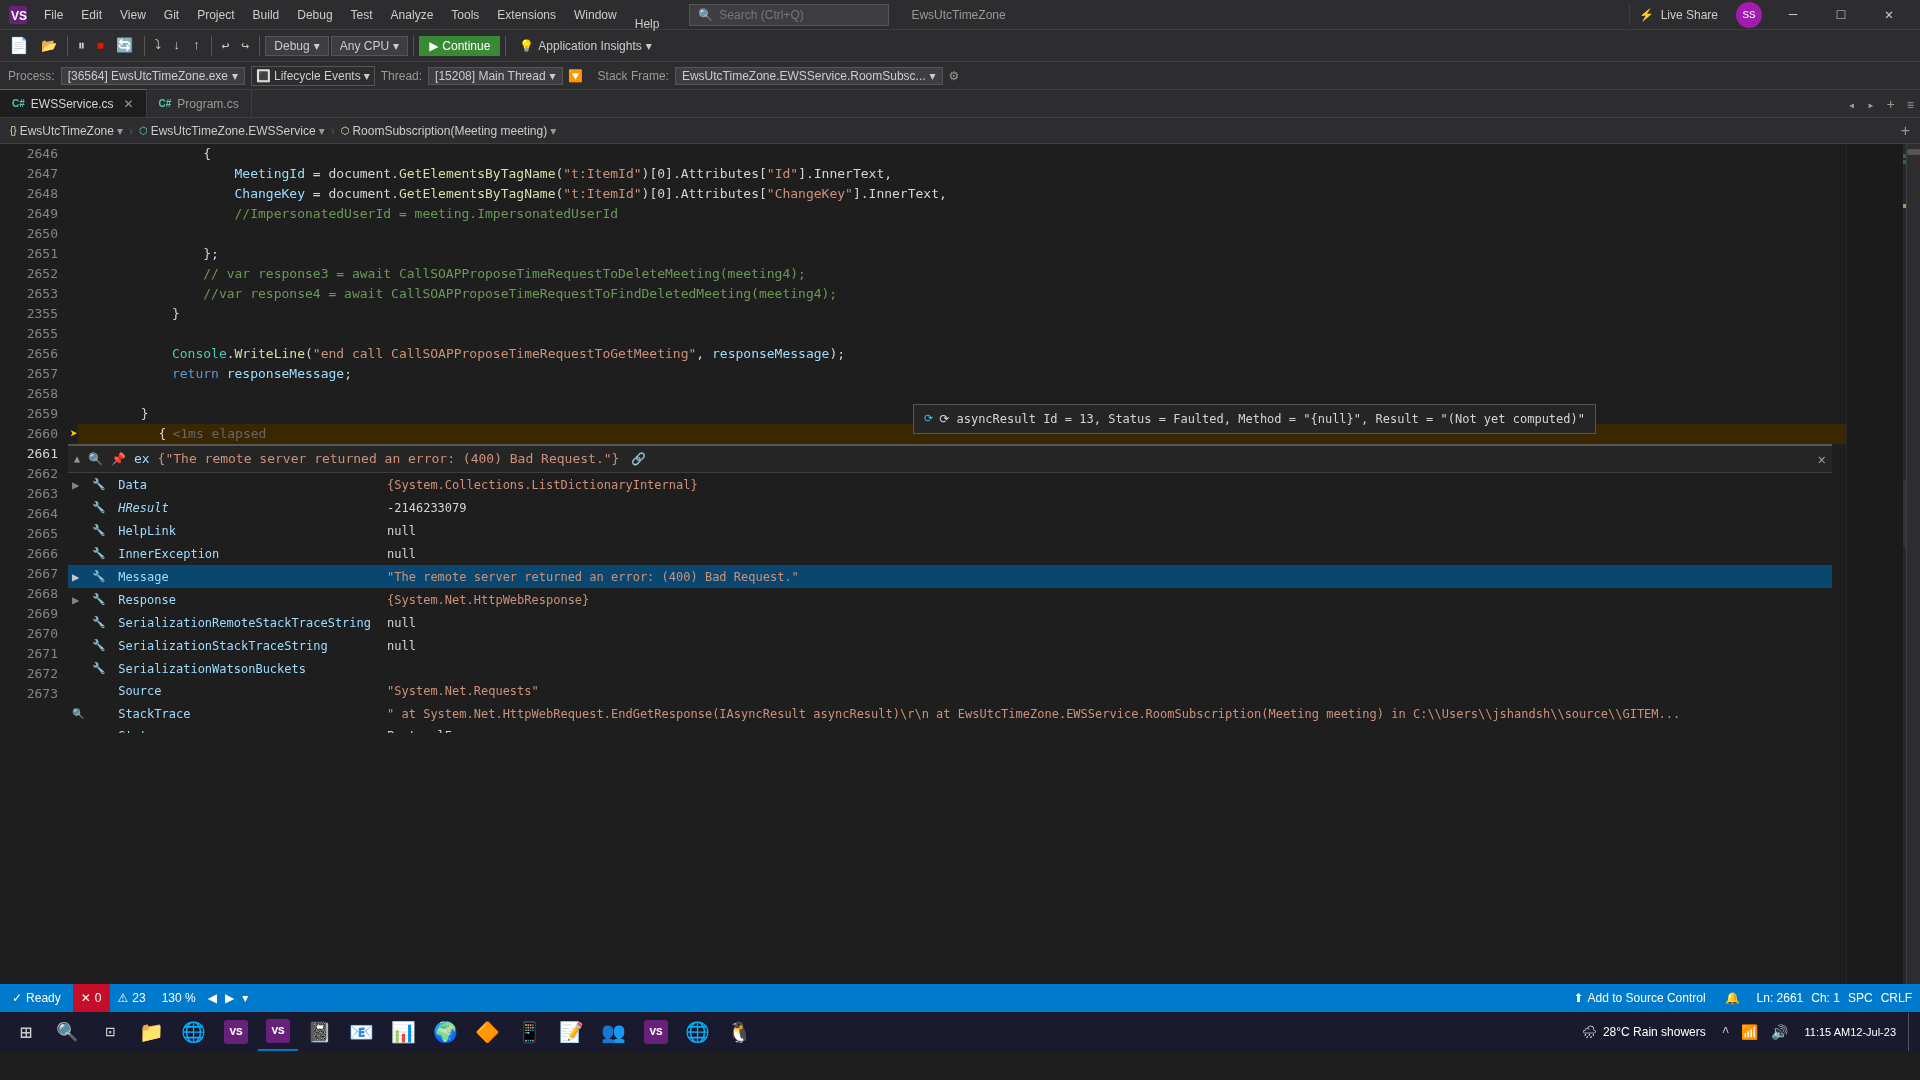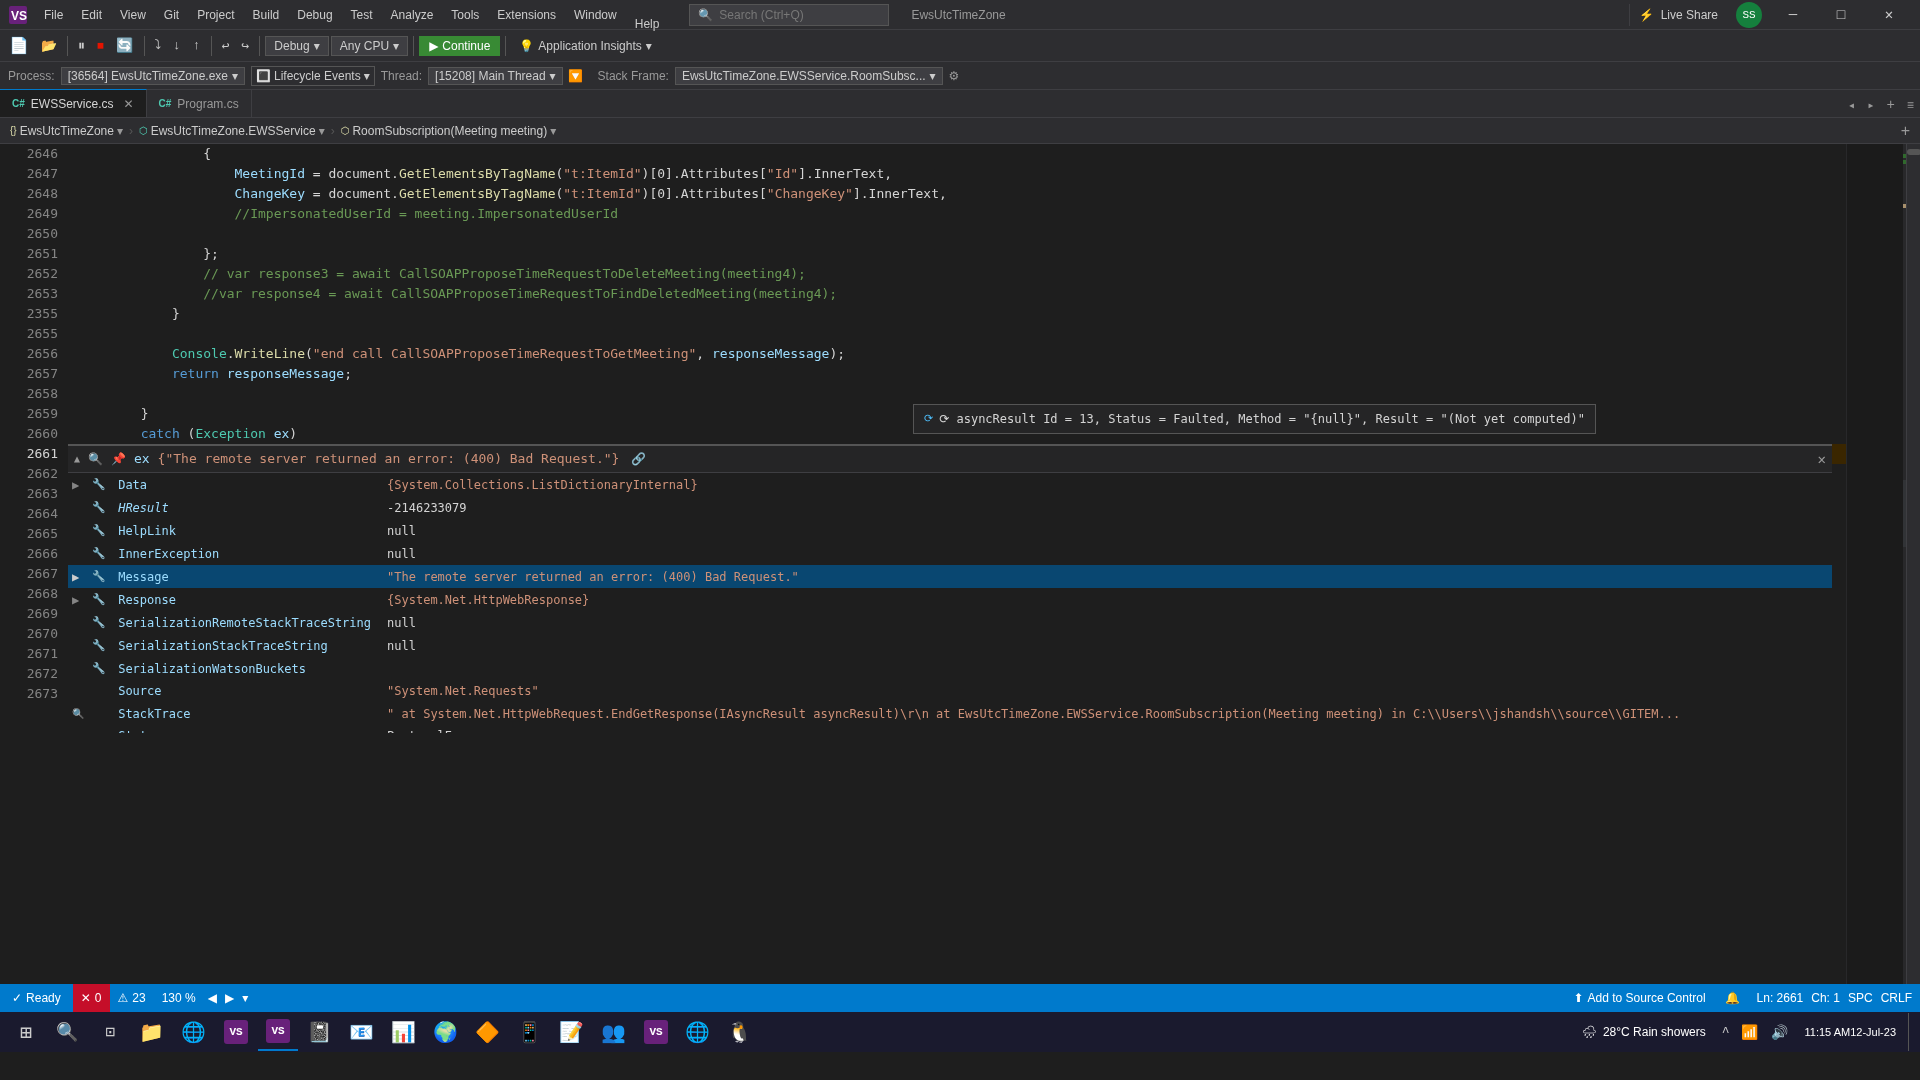"SS" div { background: #15803d -> #a21caf }
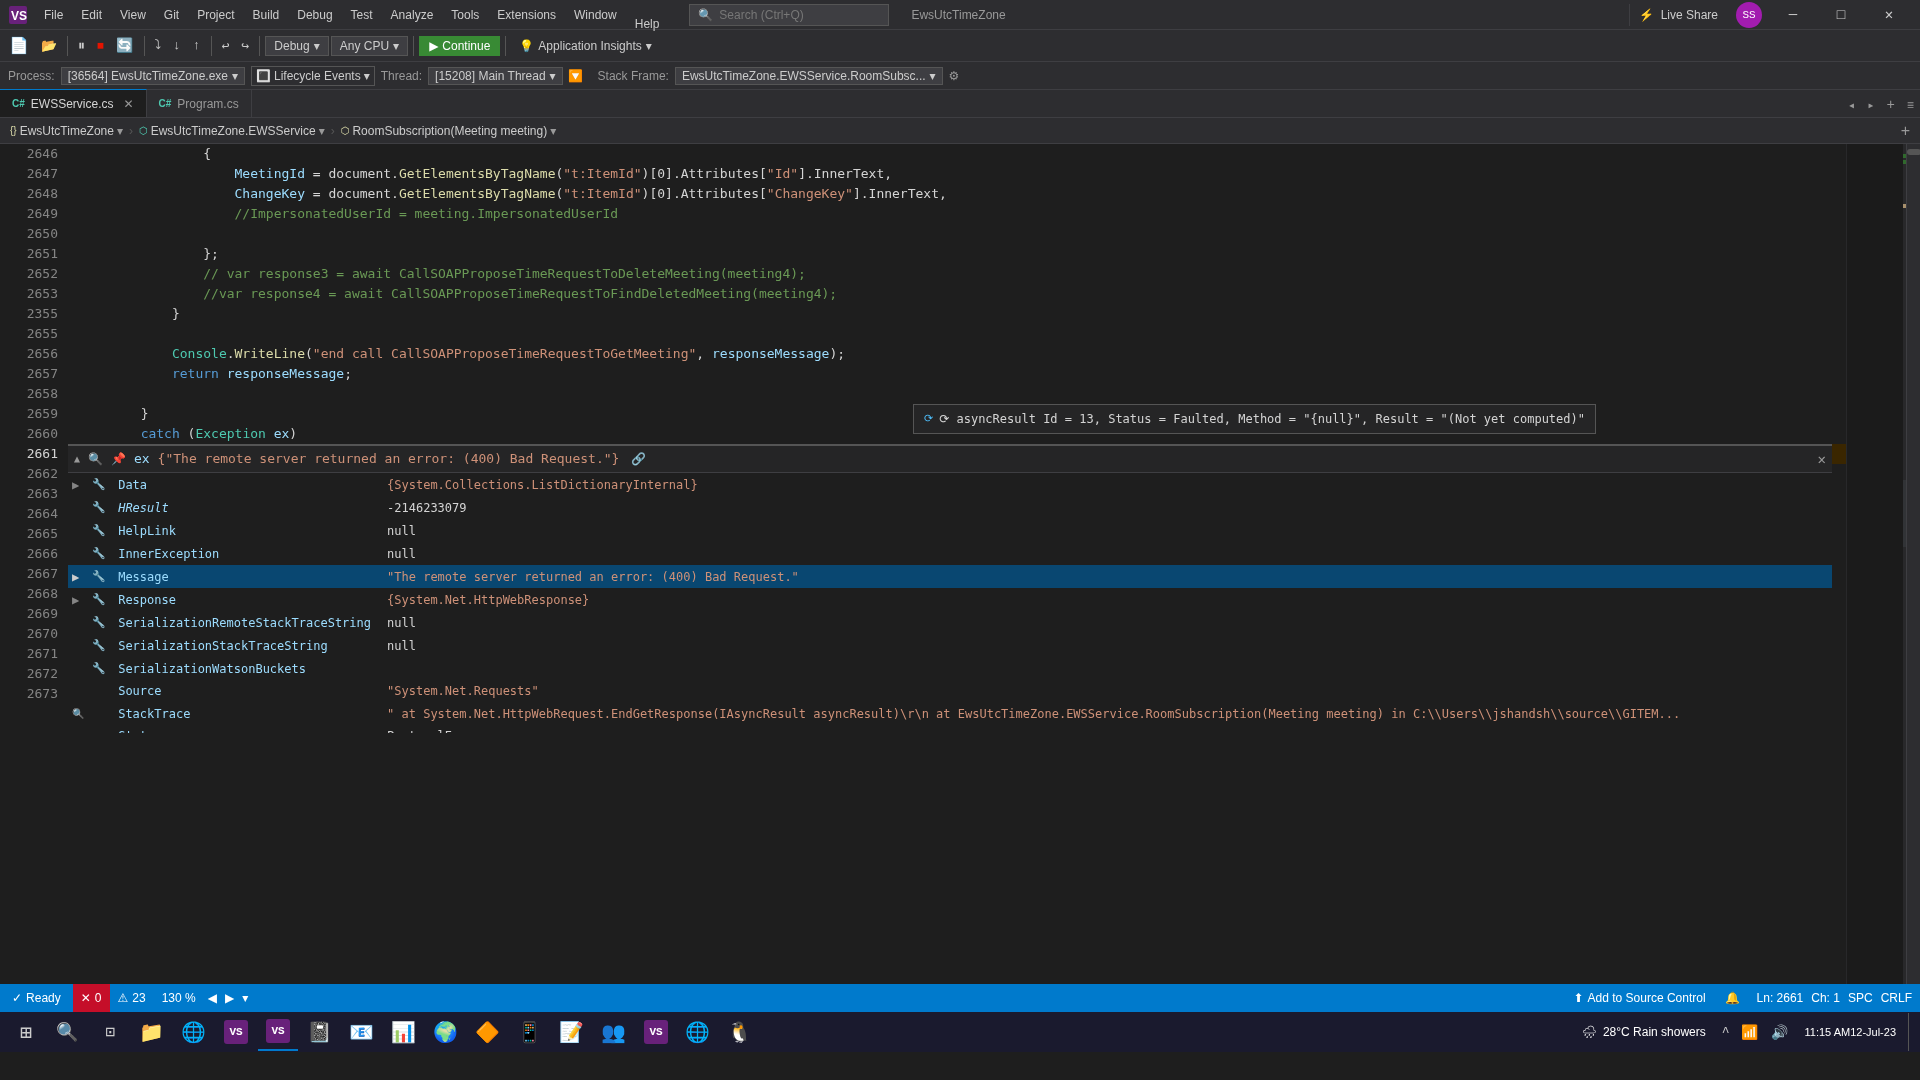"catch (Exception ex)" div { html: <div> <span>catch</span> <span>(</span><span>Exception</span> <span>ex</span><span>)</span></div> -> none }
